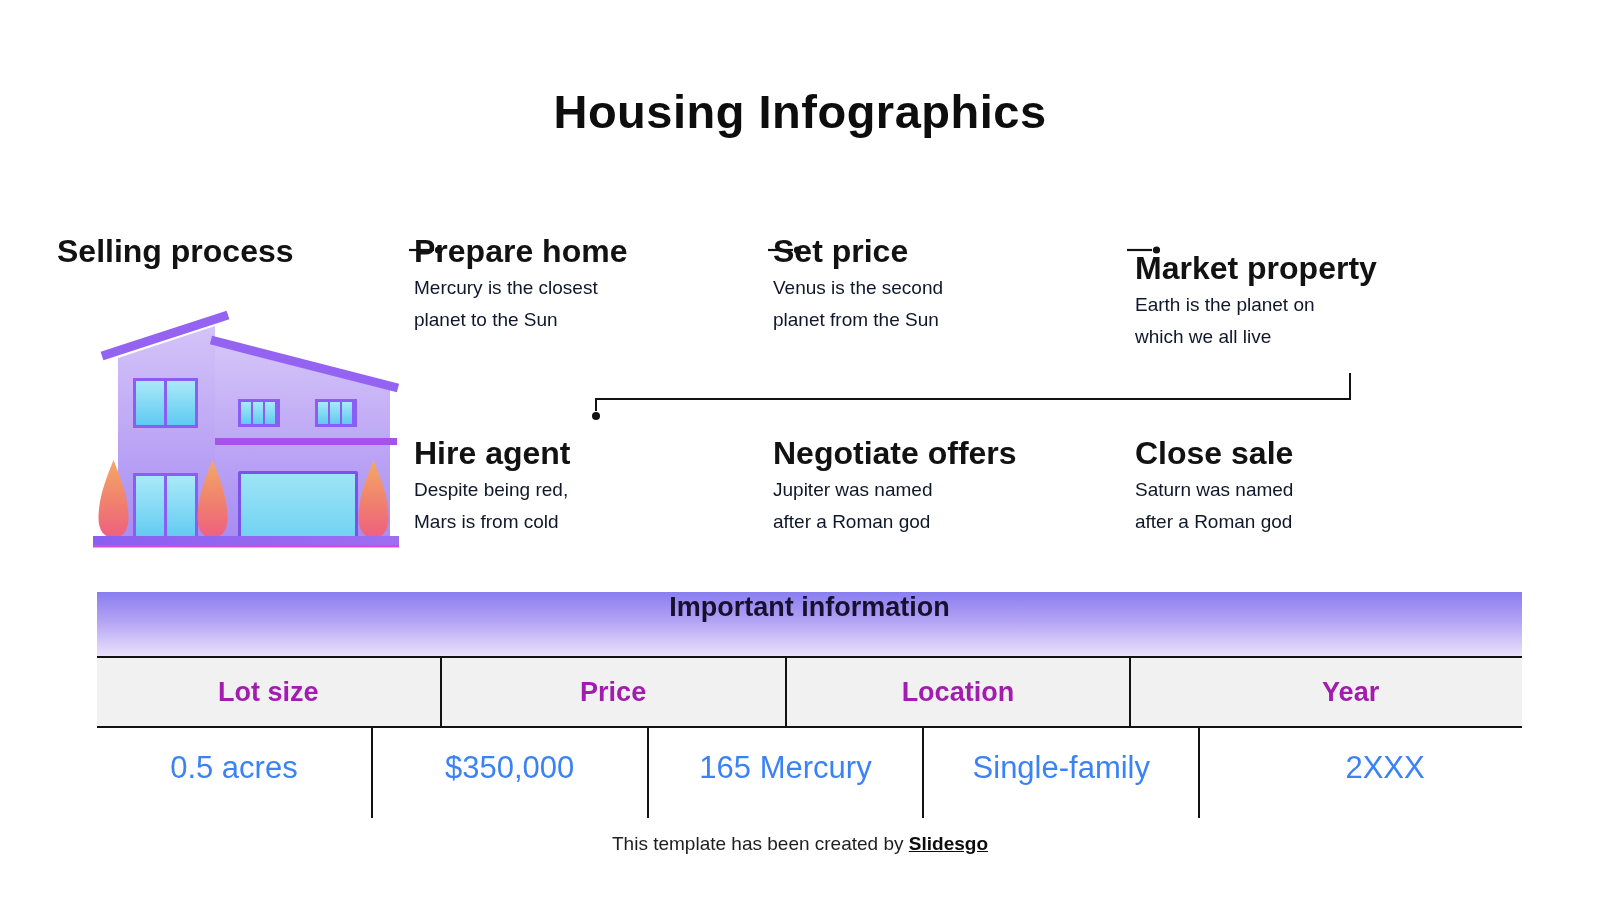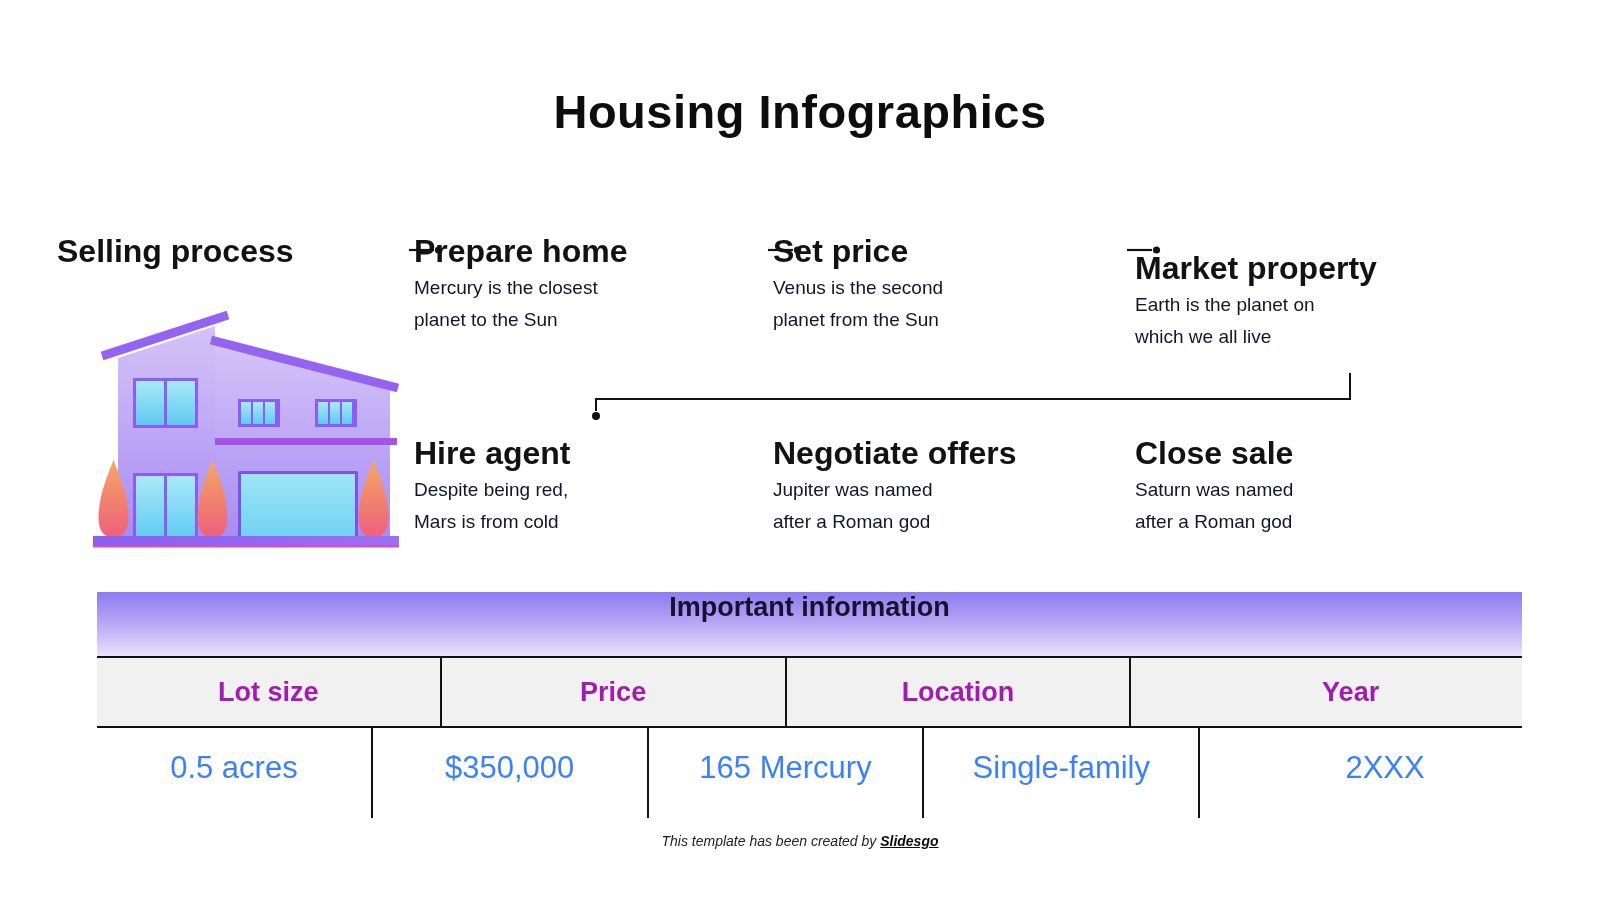"This template has been created" .footer { font-size: 14px -> 19px; font-style: italic -> none }
